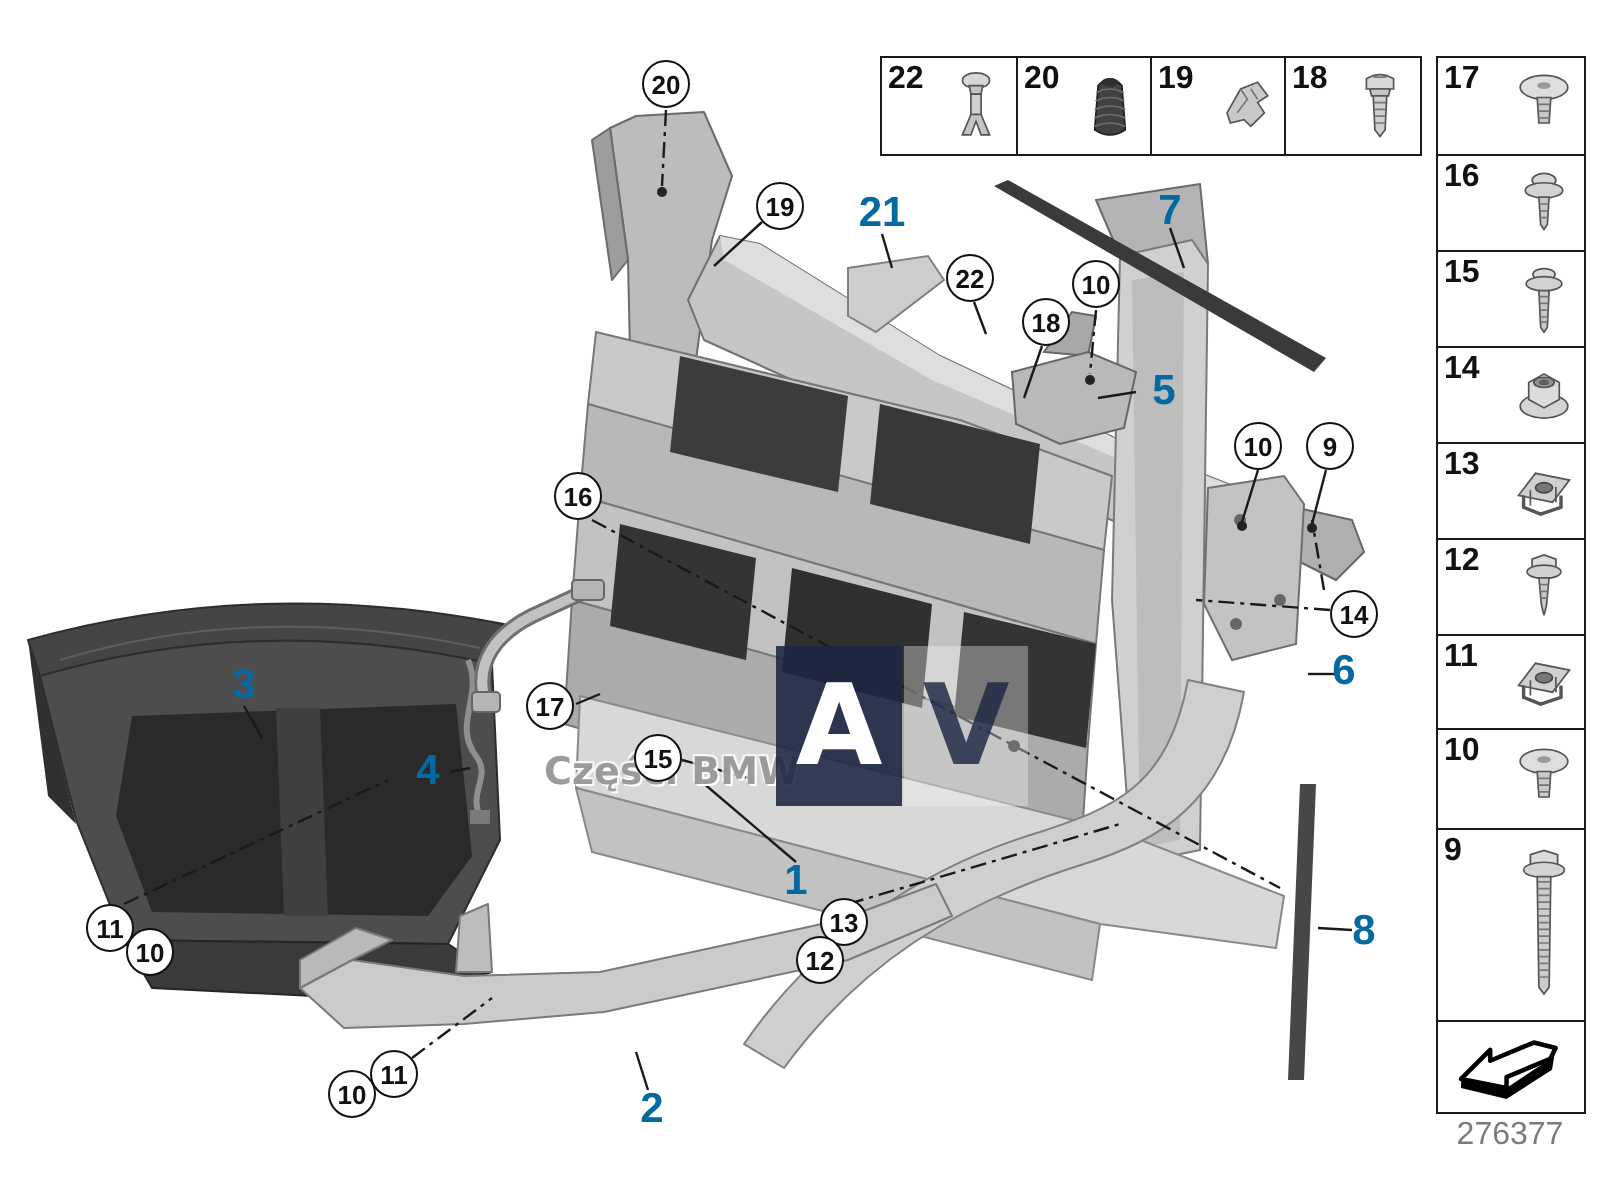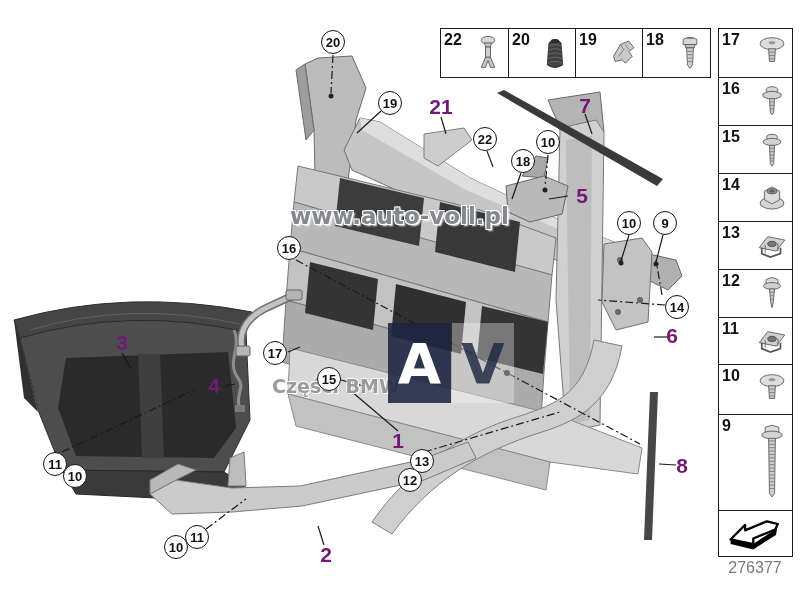"21" .pl { color: #701a75 -> #0369a1 }
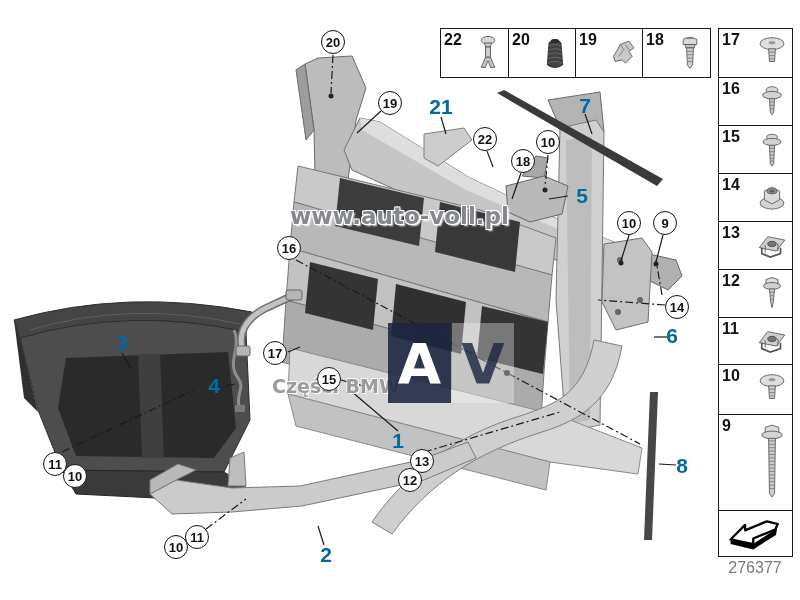"www.auto-voll.pl" div.wm-url { html: <div>www.auto-voll.pl</div> -> none }
